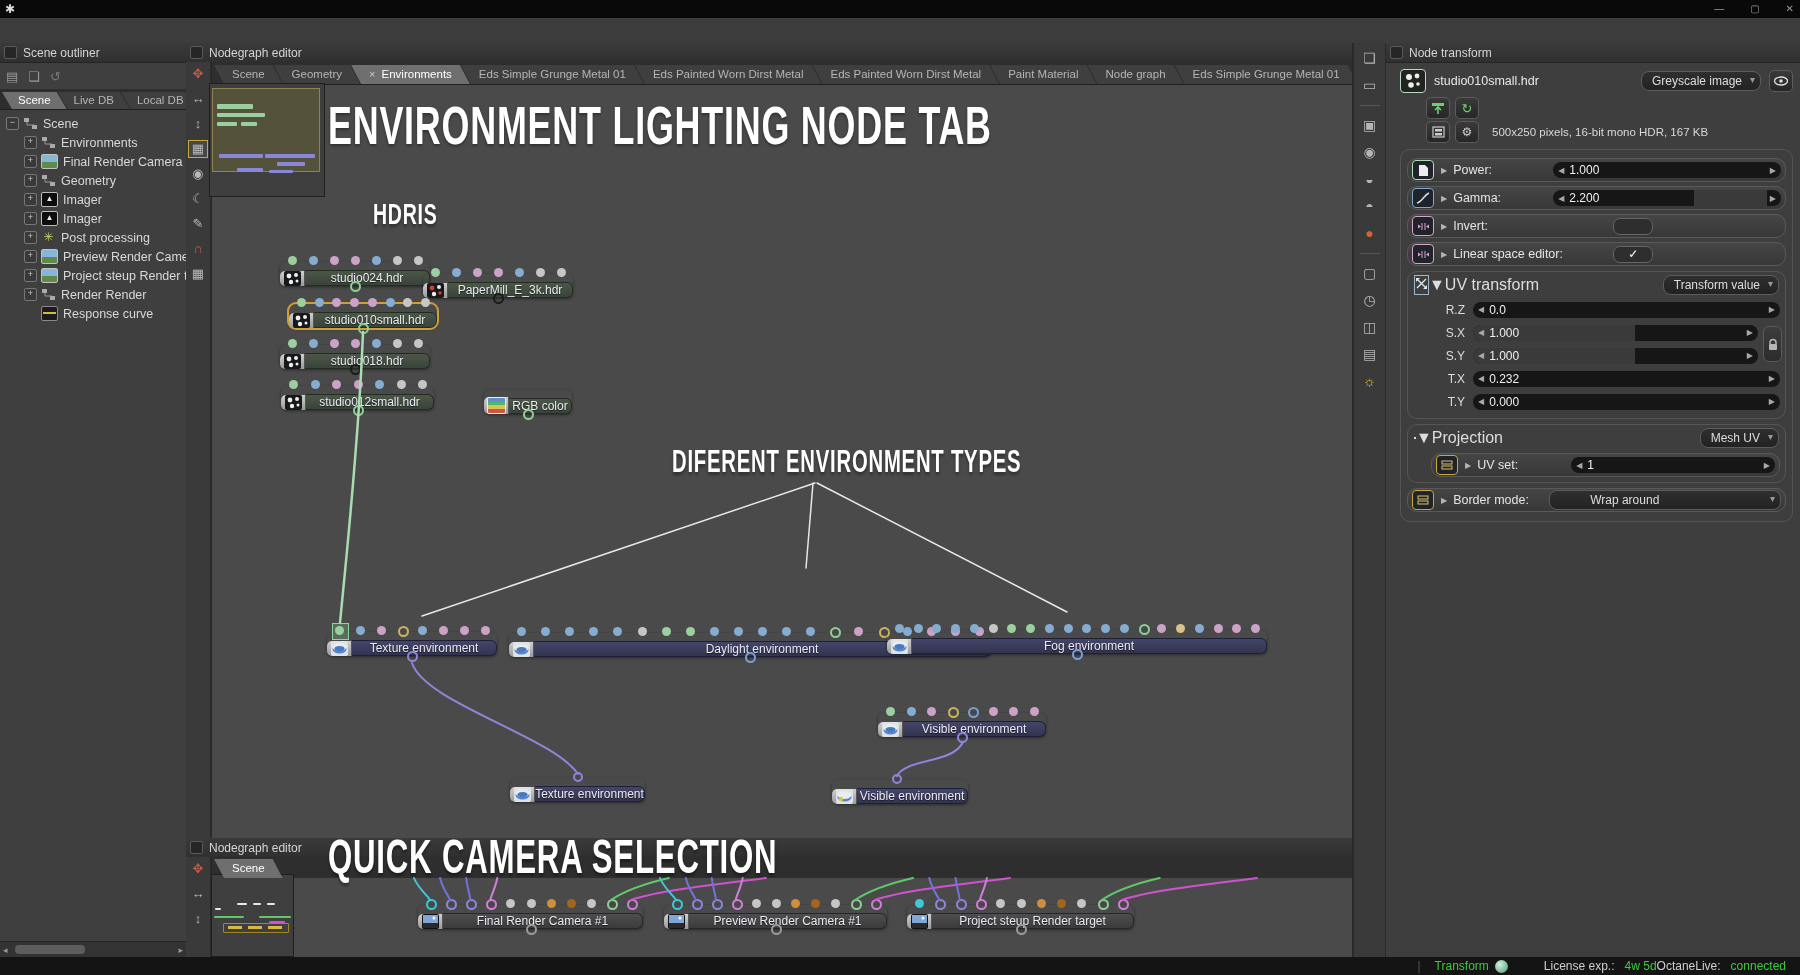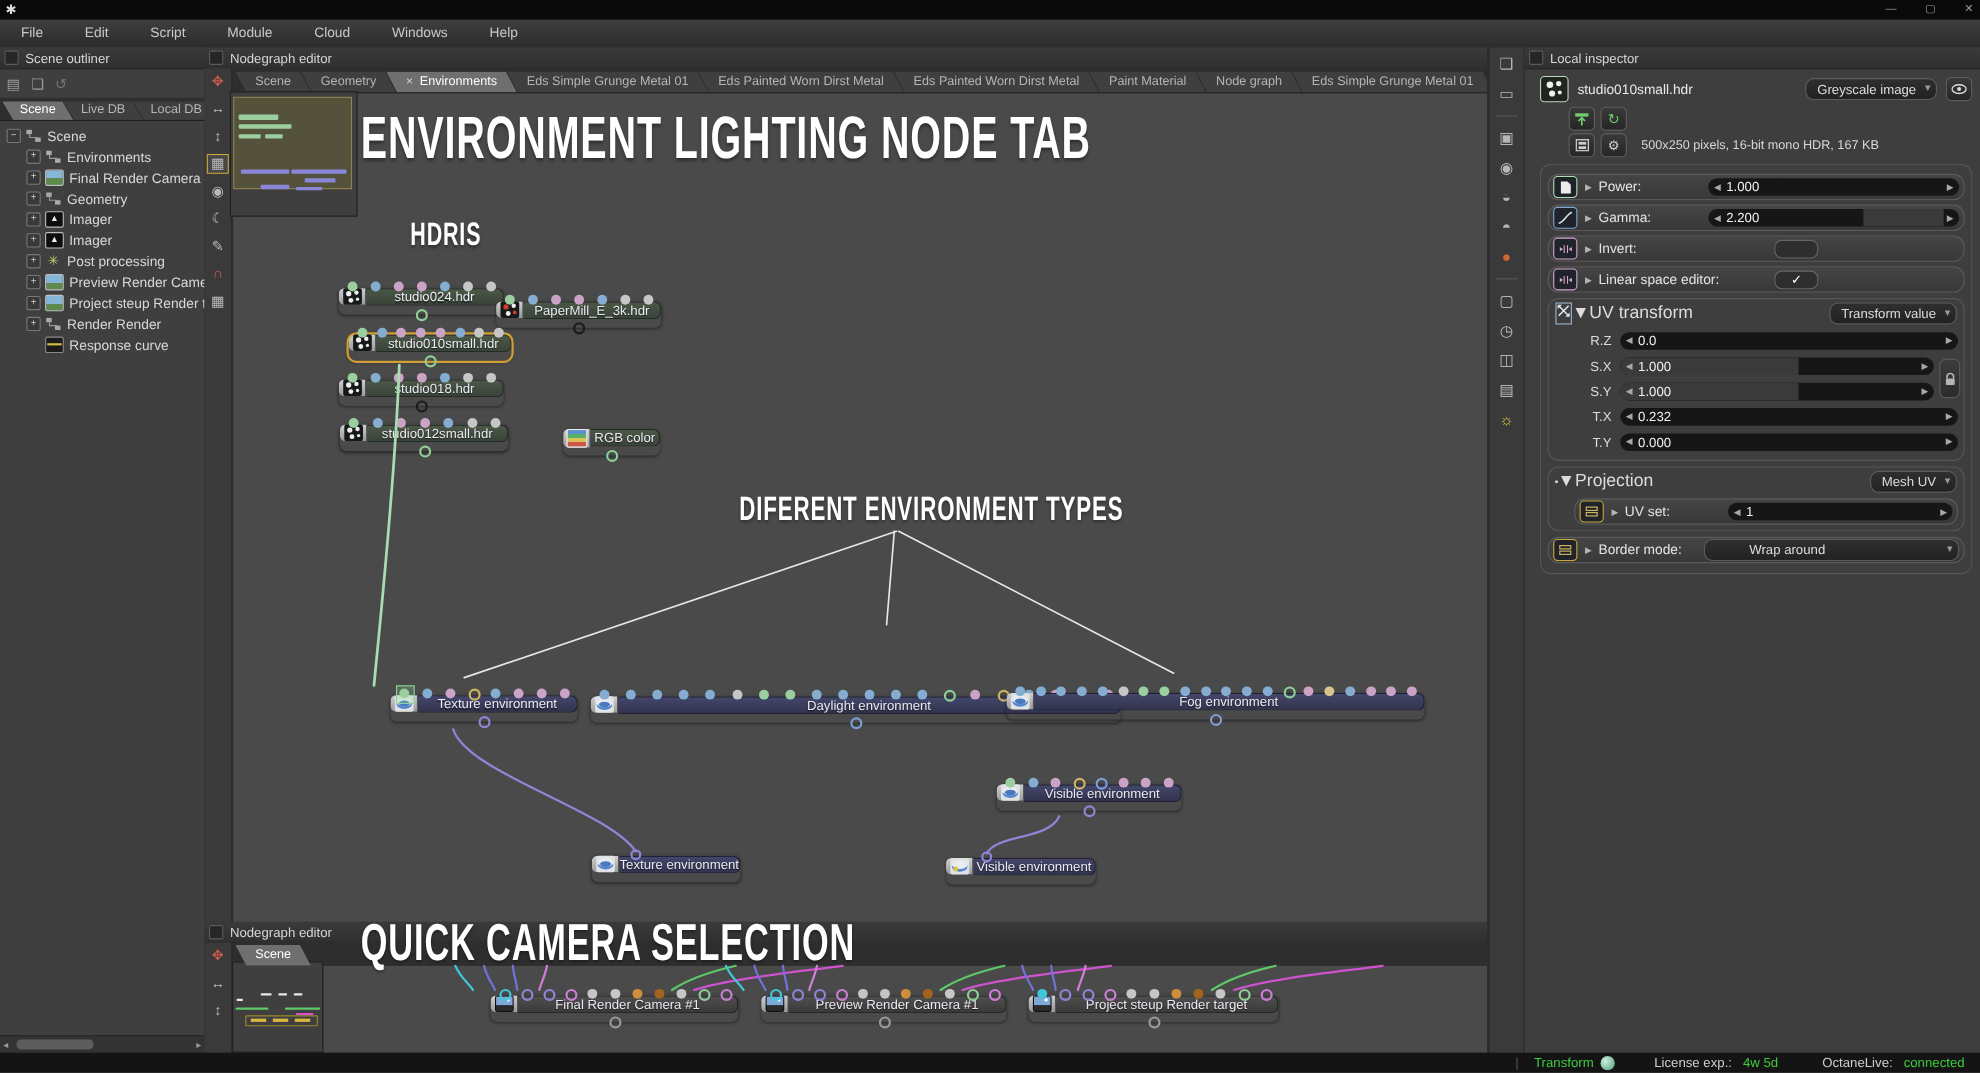"File" div.abs { html: <div> <span>File</span> <span>Edit</span> <span>Script</span> <span>Module</span> <span>Cloud</span> <span>Windows</span> <span>Help</span> </div> -> none }
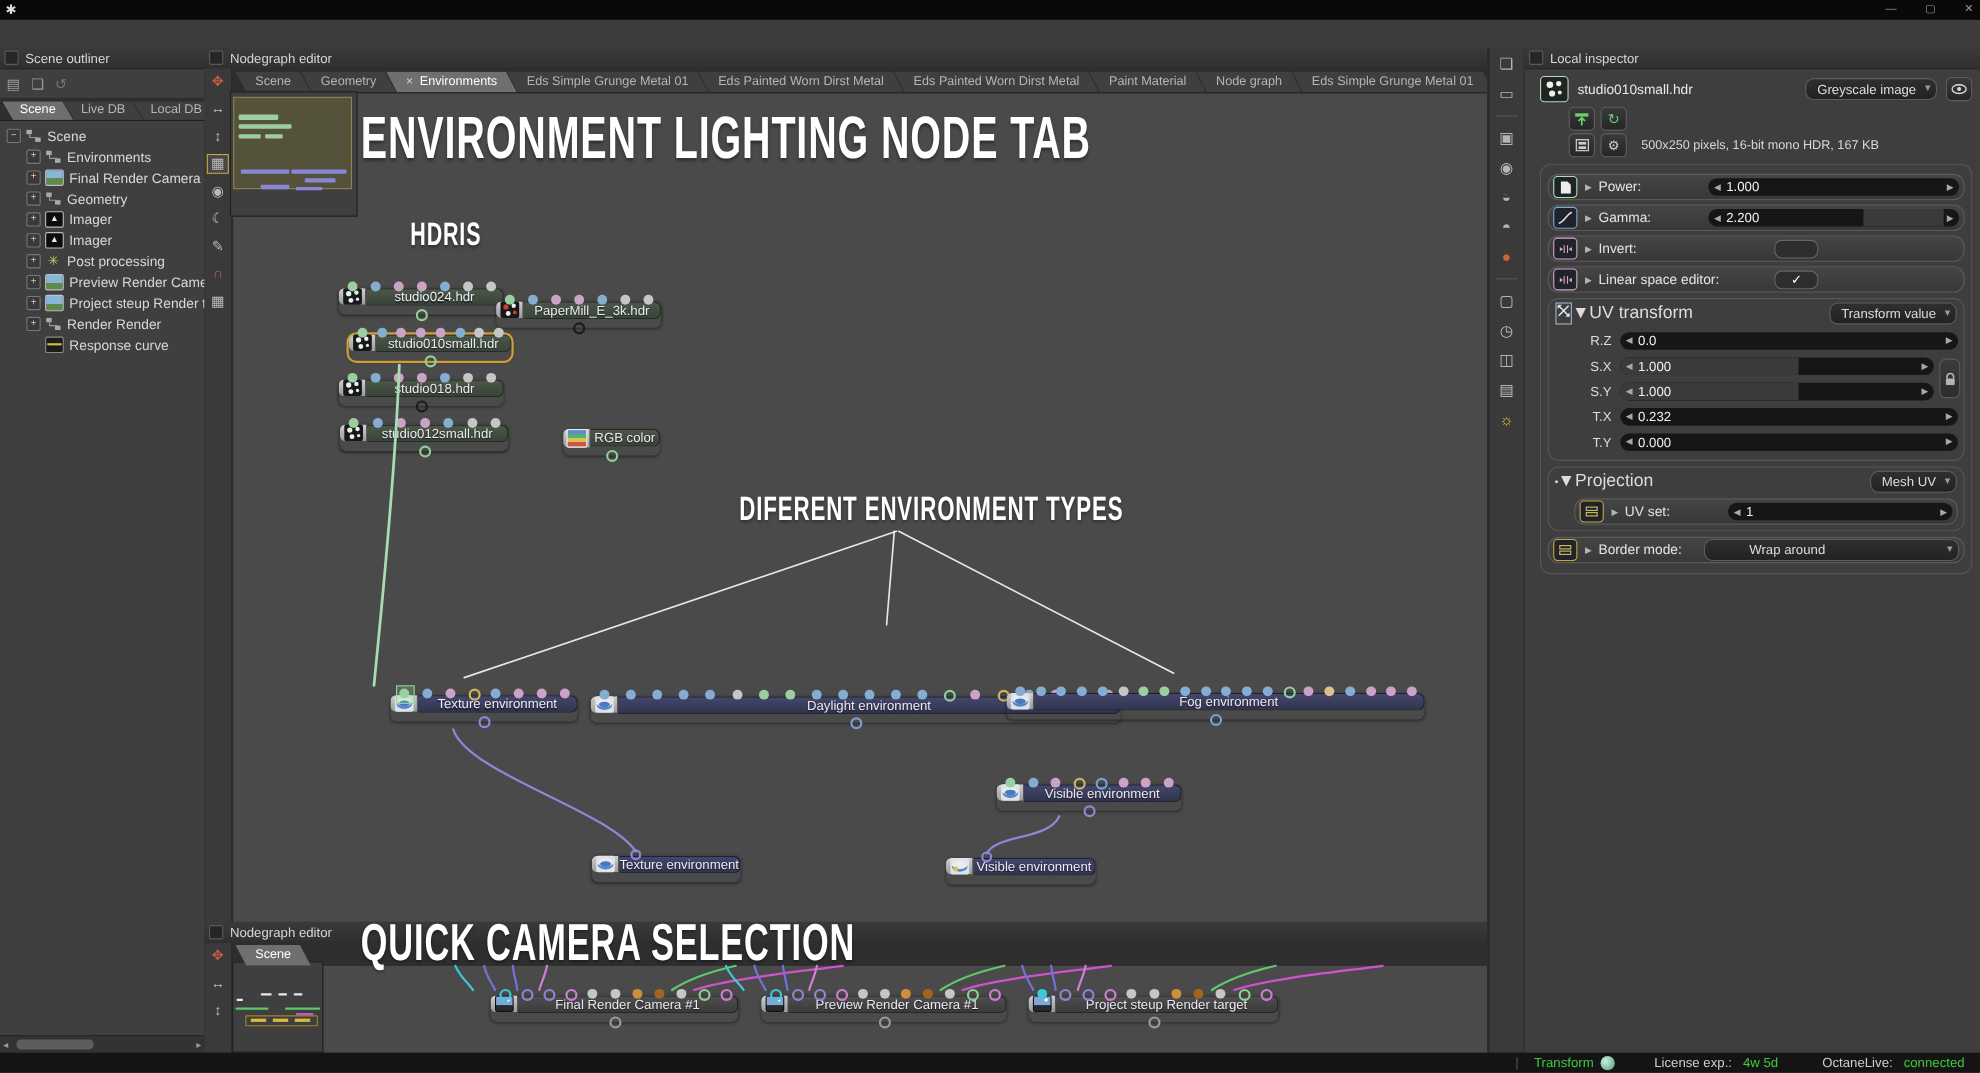"Local inspector" span { text: Local inspector -> Node transform }
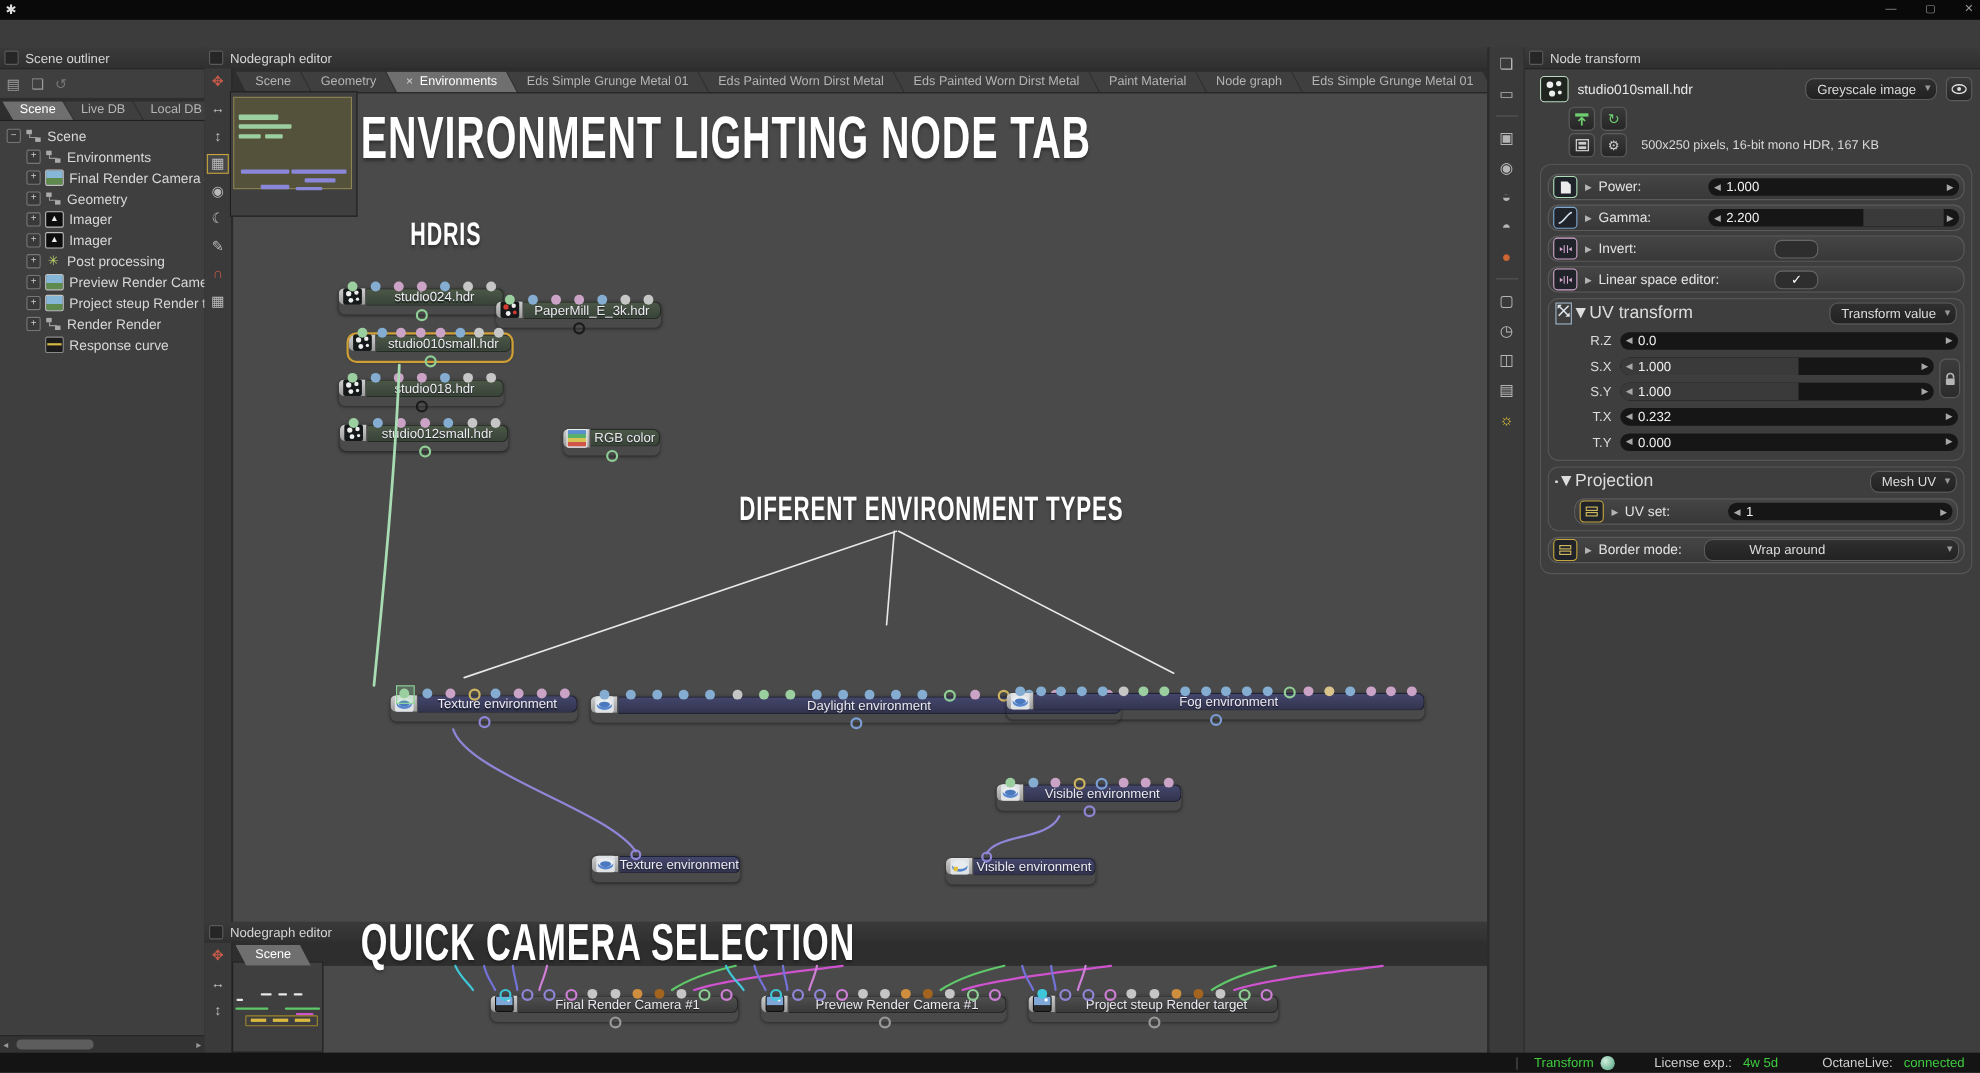"studio024.hdr" .gnode { align-items: flex-start -> flex-end; margin-left: 28px -> none }
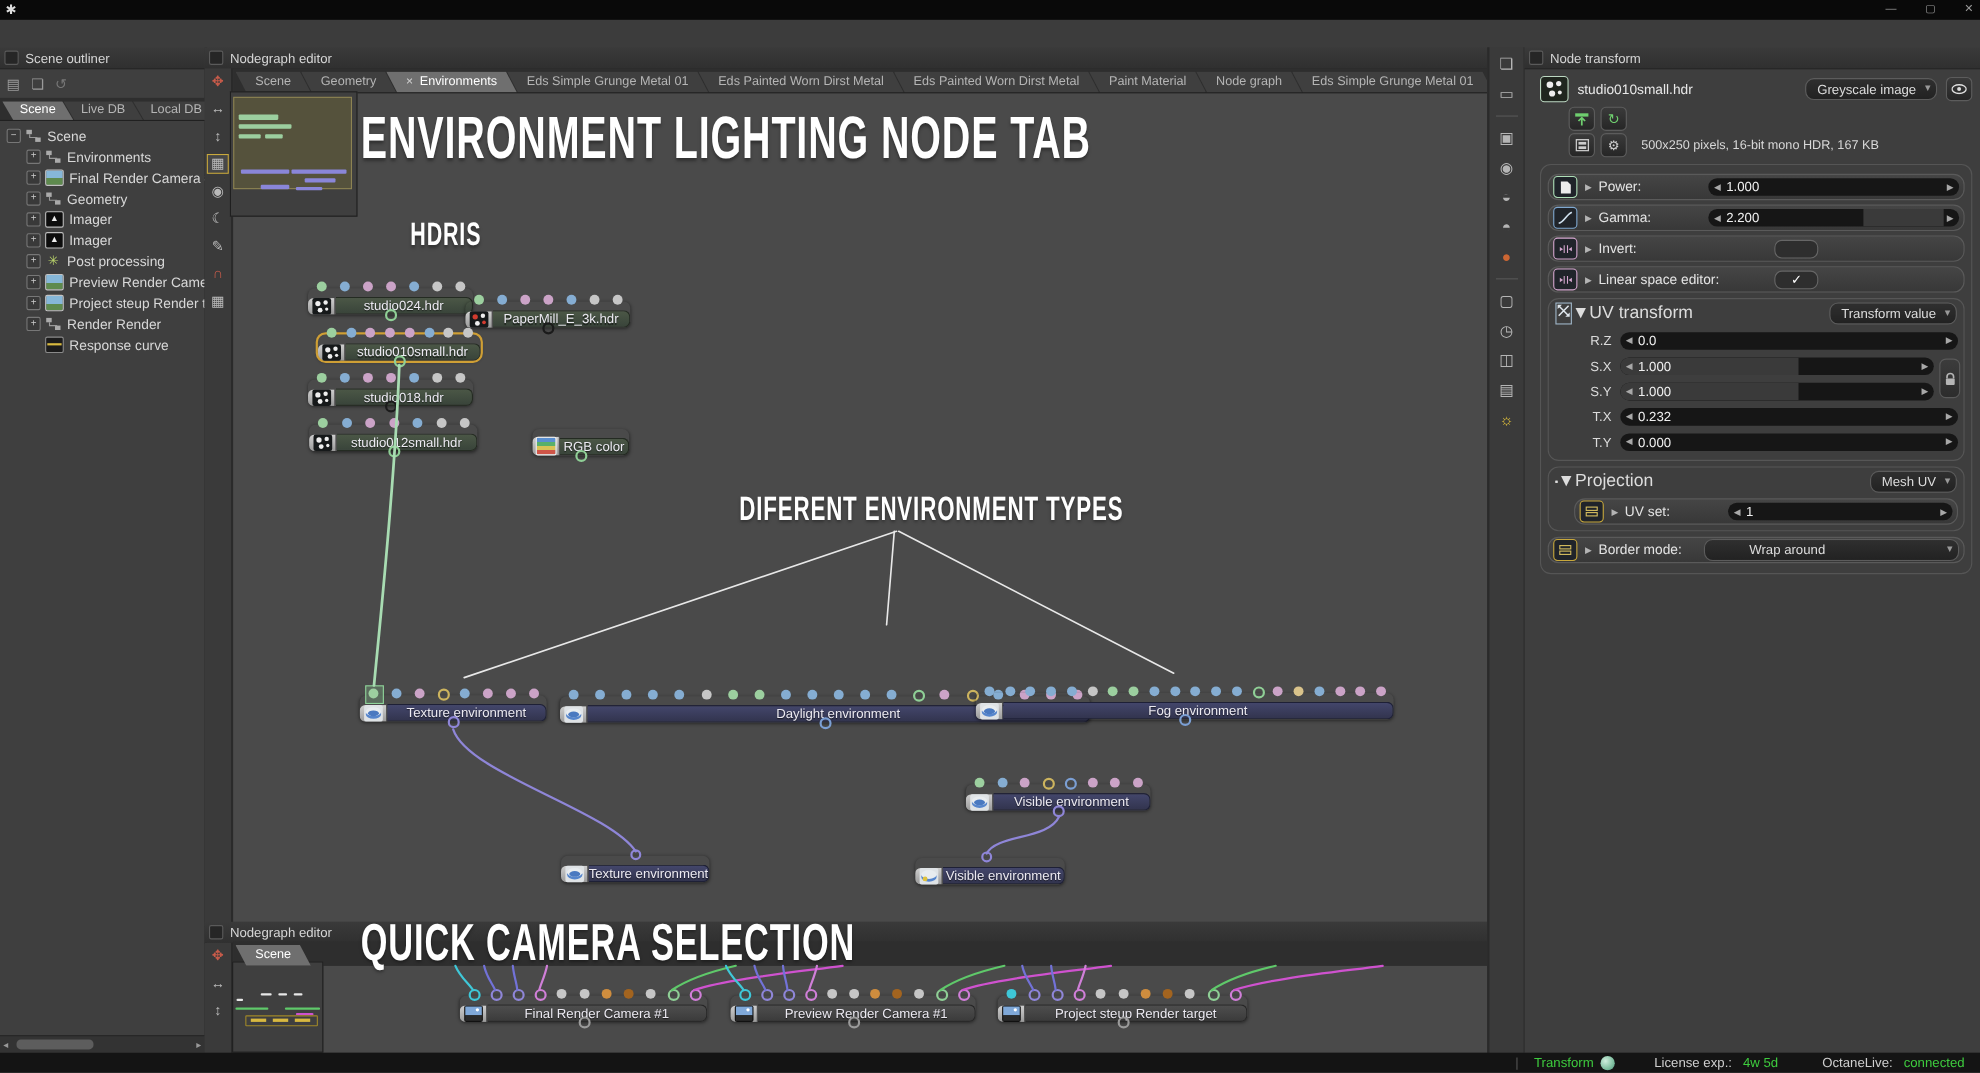"OctaneLive:" span.white { margin-left: 40px -> none }
